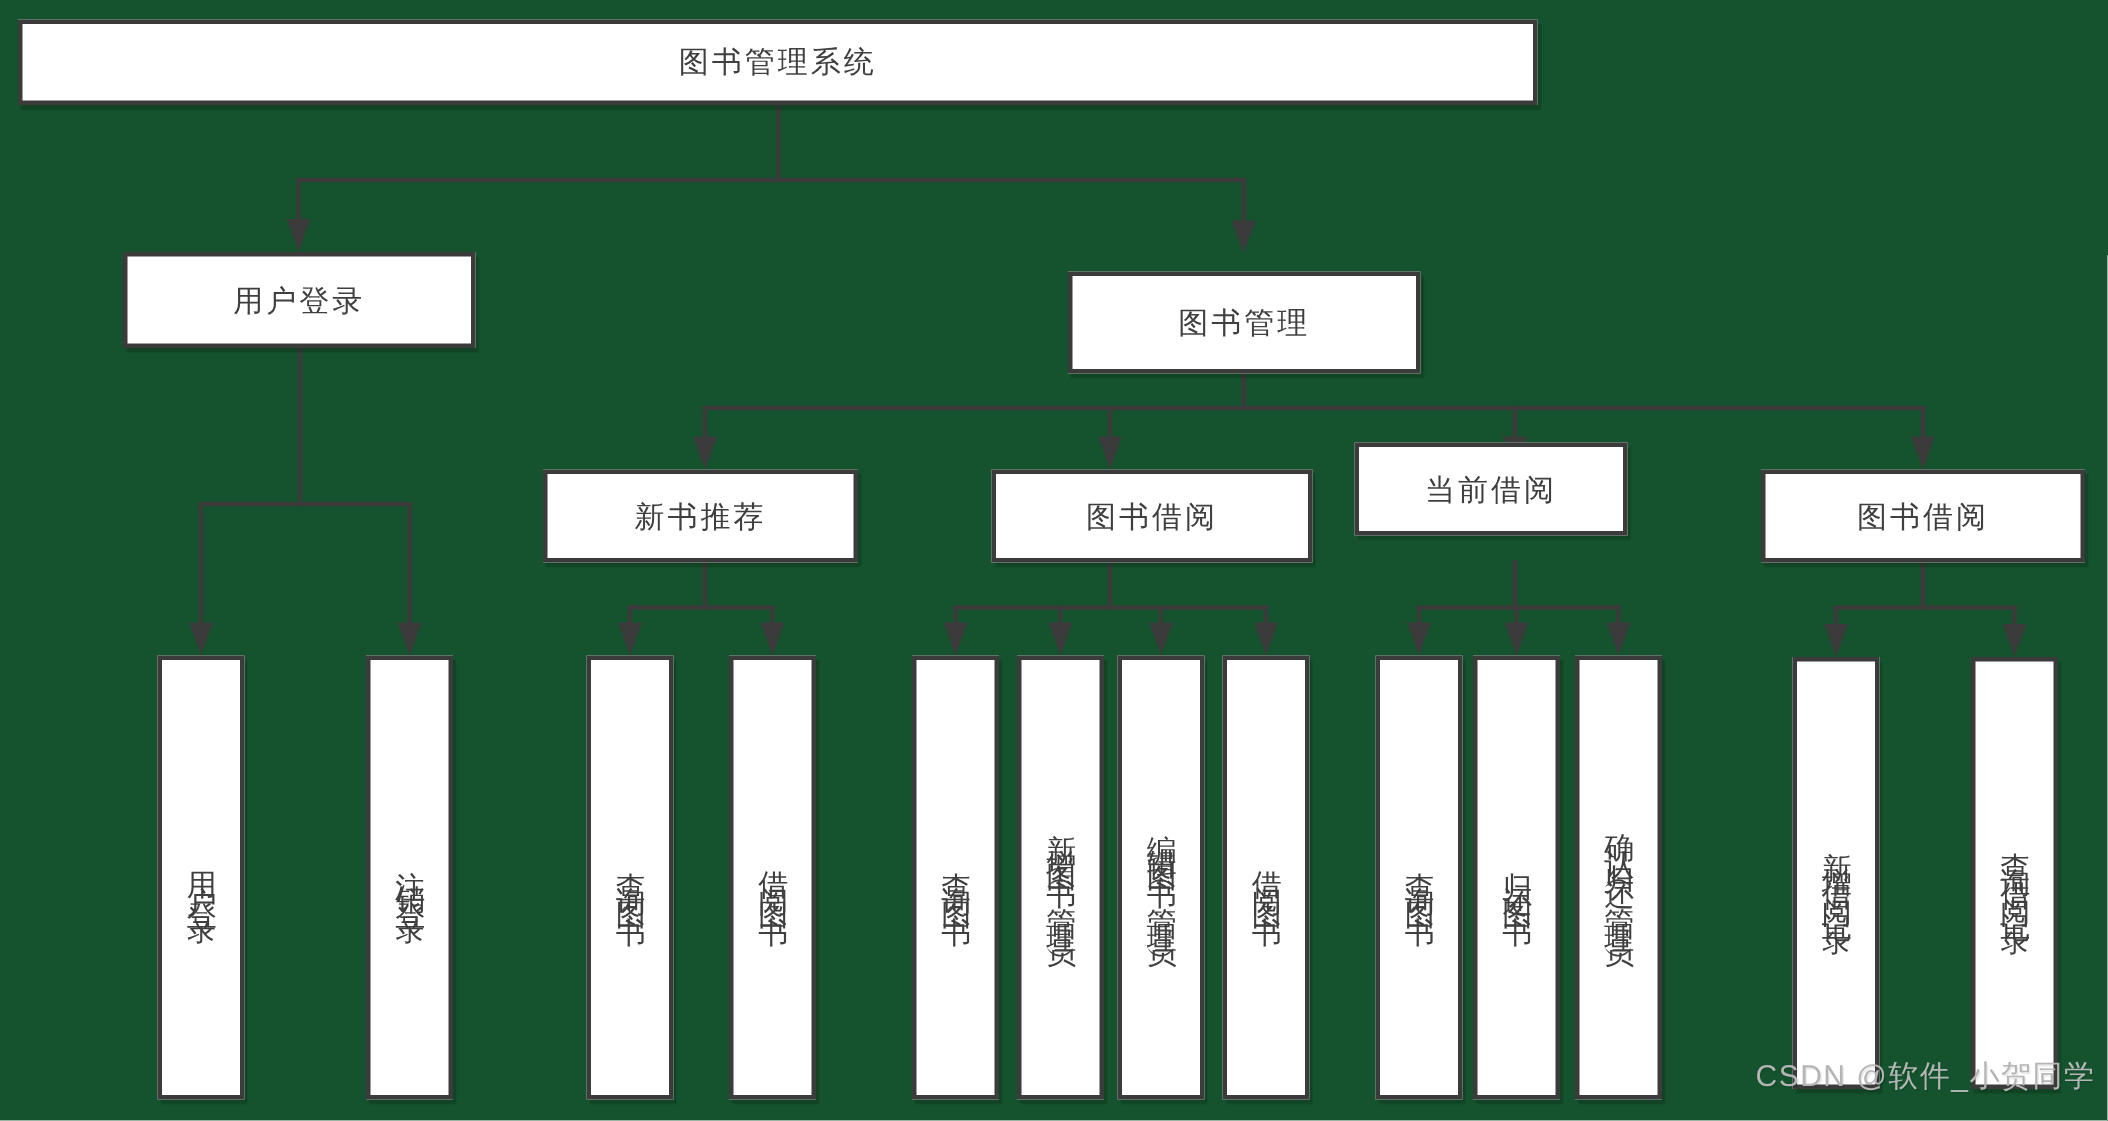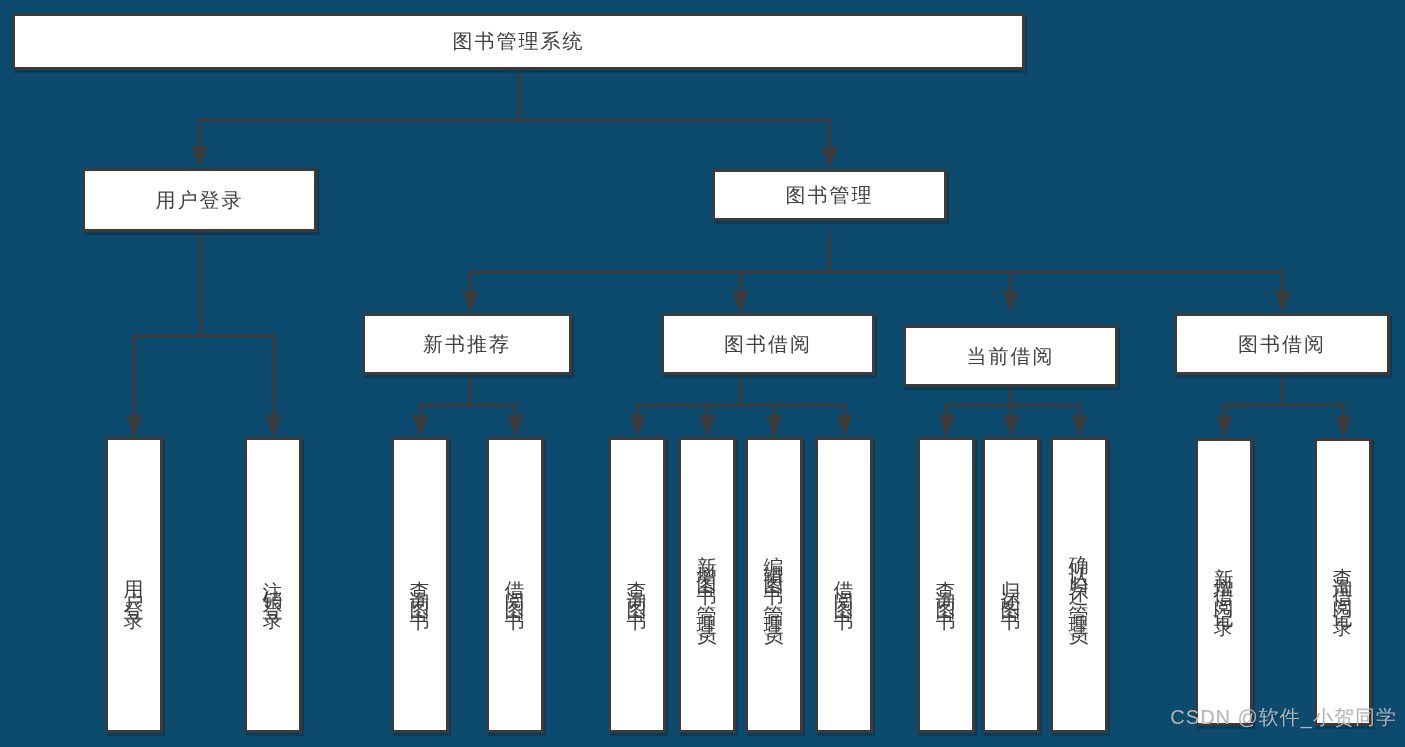"图书管理系统" .canvas { background: #0c4a6e -> #14532d }
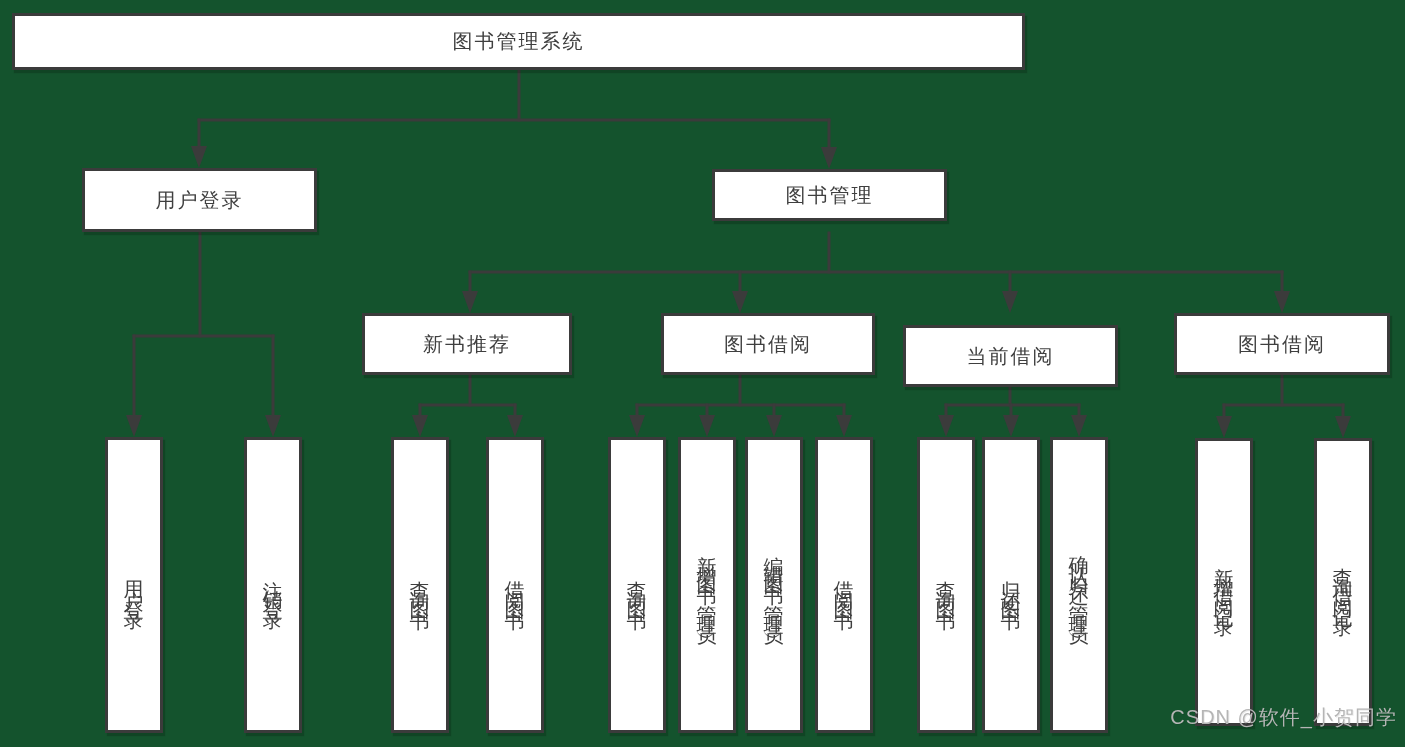"图书管理" div.node { height: 52px -> 68px; top: 169px -> 181px }
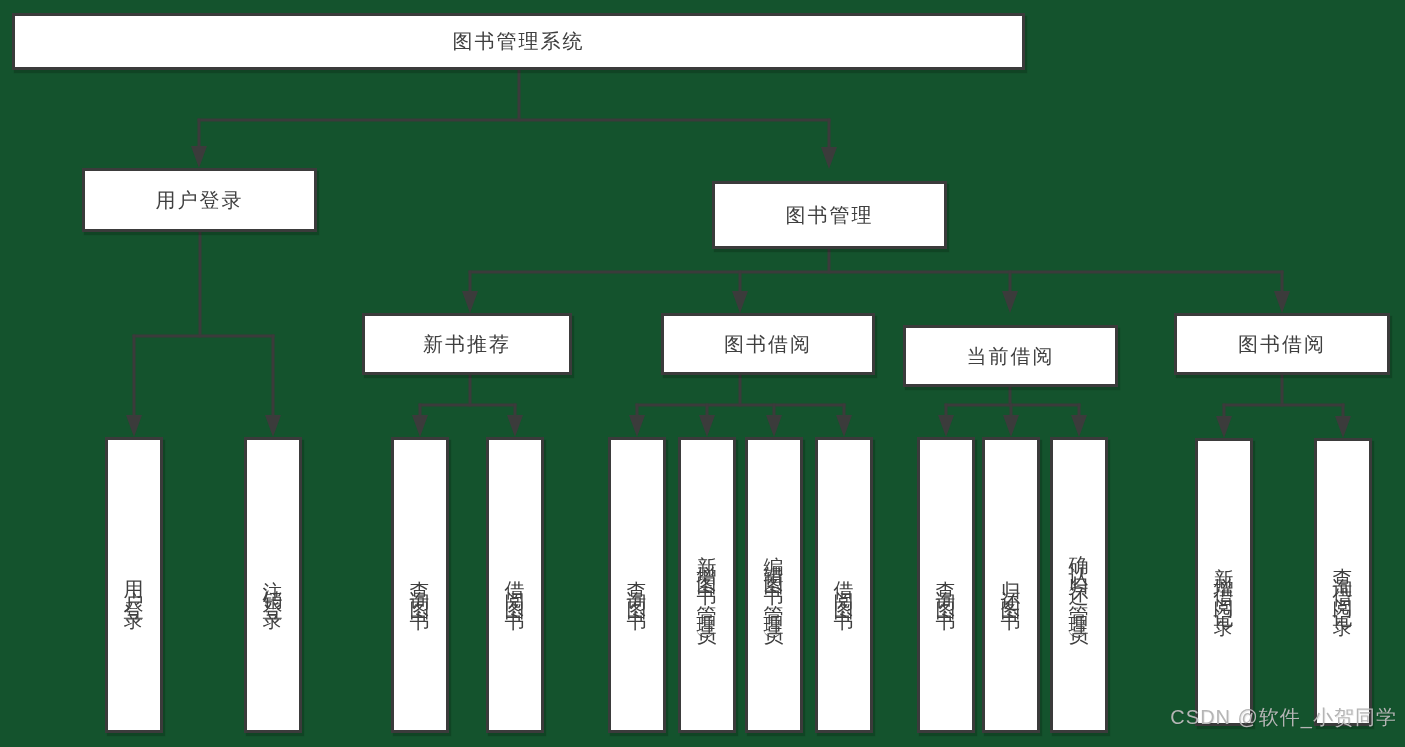"当前借阅" div.node { top: 325px -> 295px; width: 215px -> 182px }
